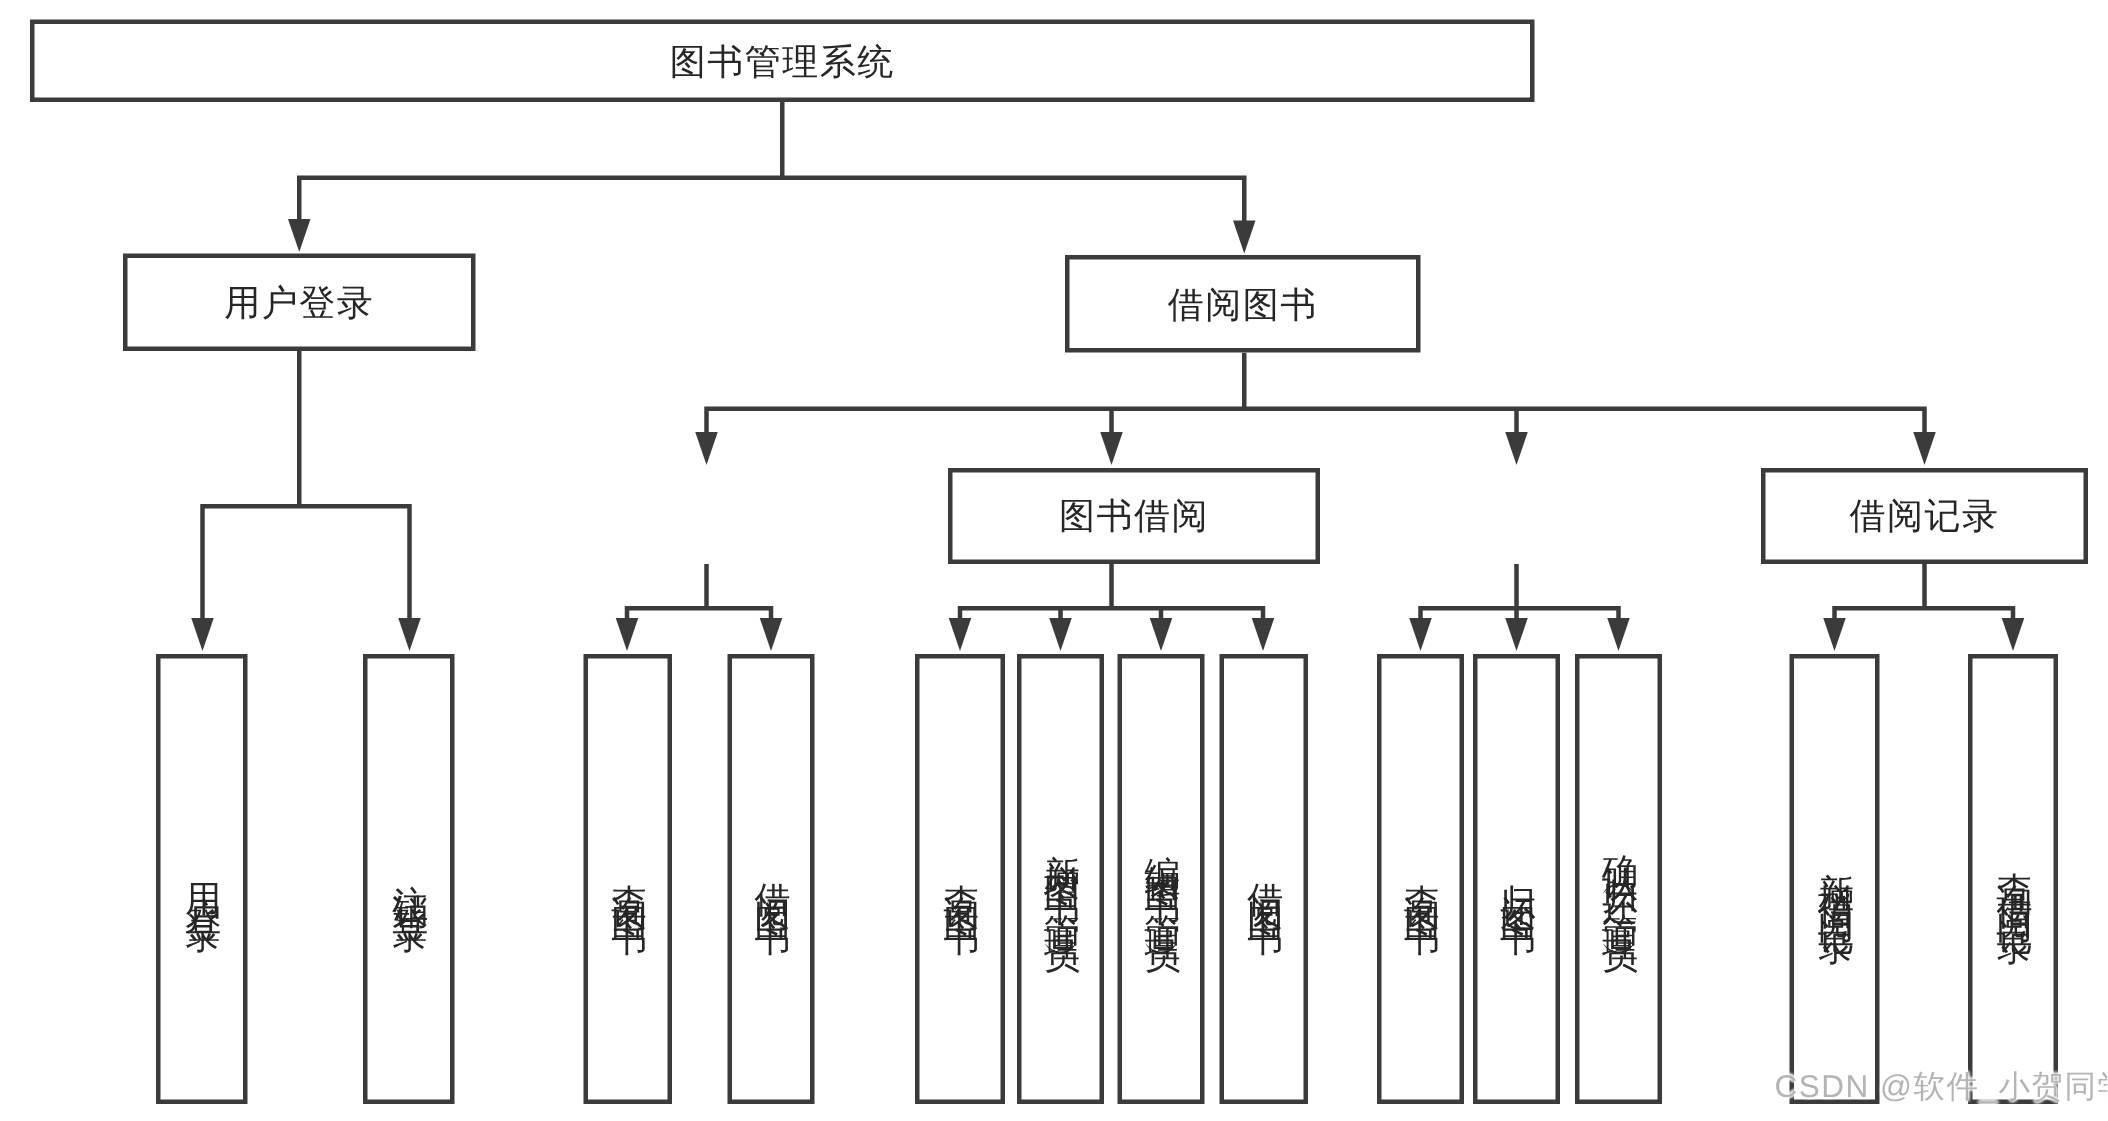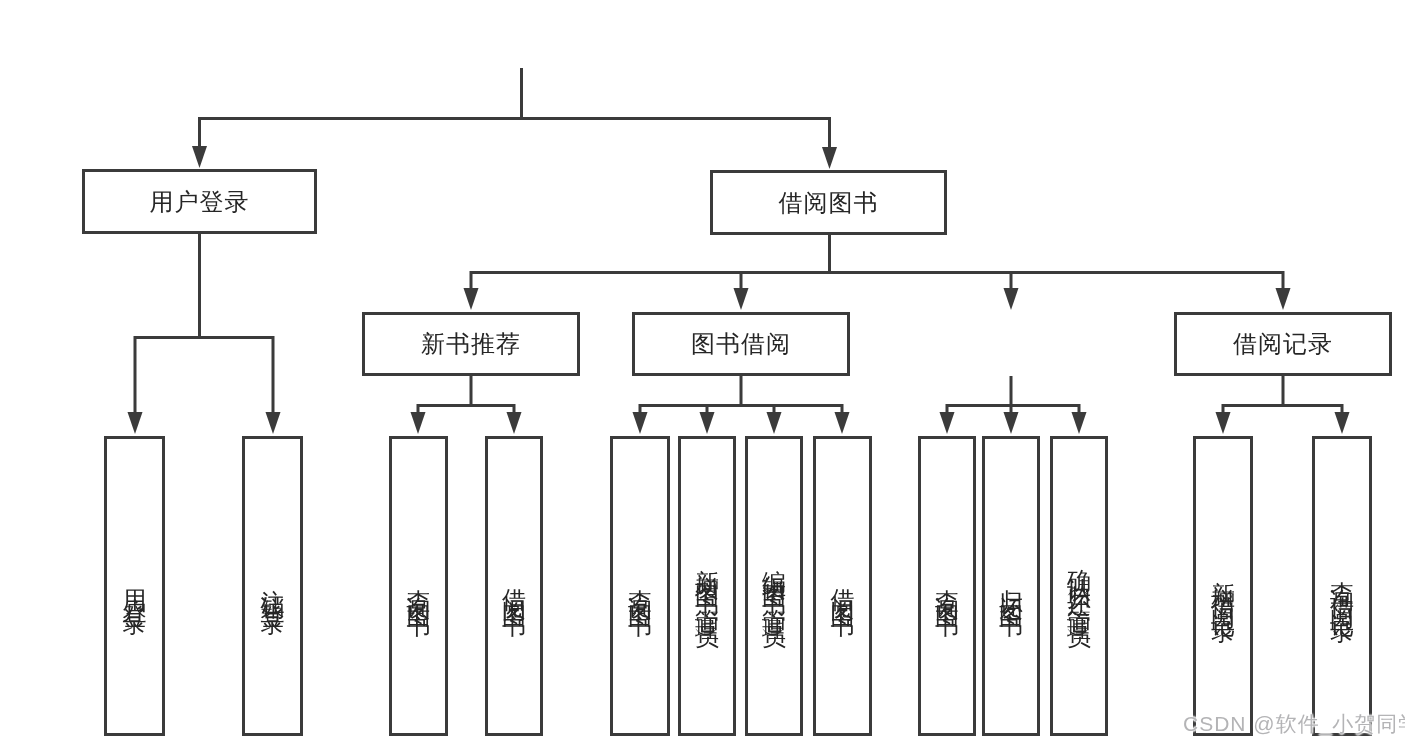"图书管理系统" div.box { html: none -> <div> <span>图书管理系统</span> </div> }
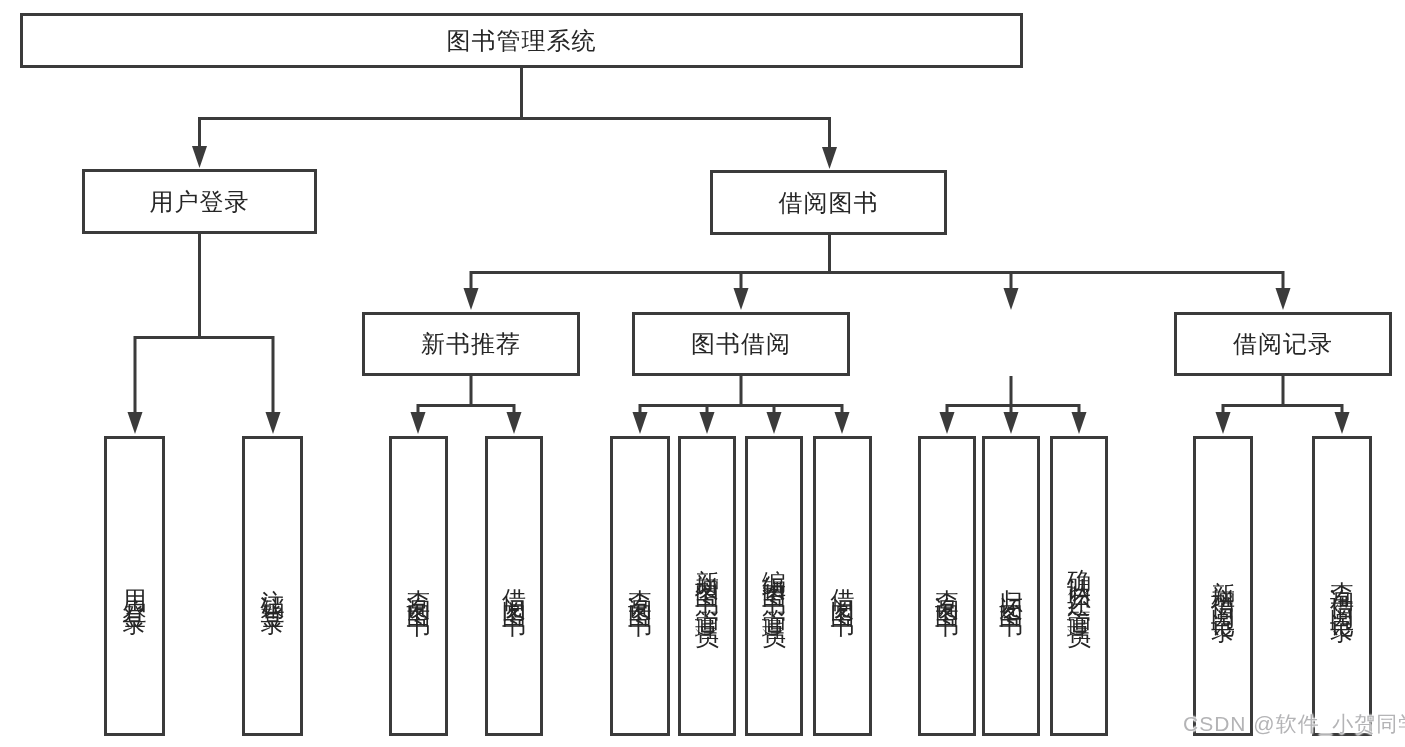"新书推荐" div.box { html: <div> <span>新书推荐</span> </div> -> none }
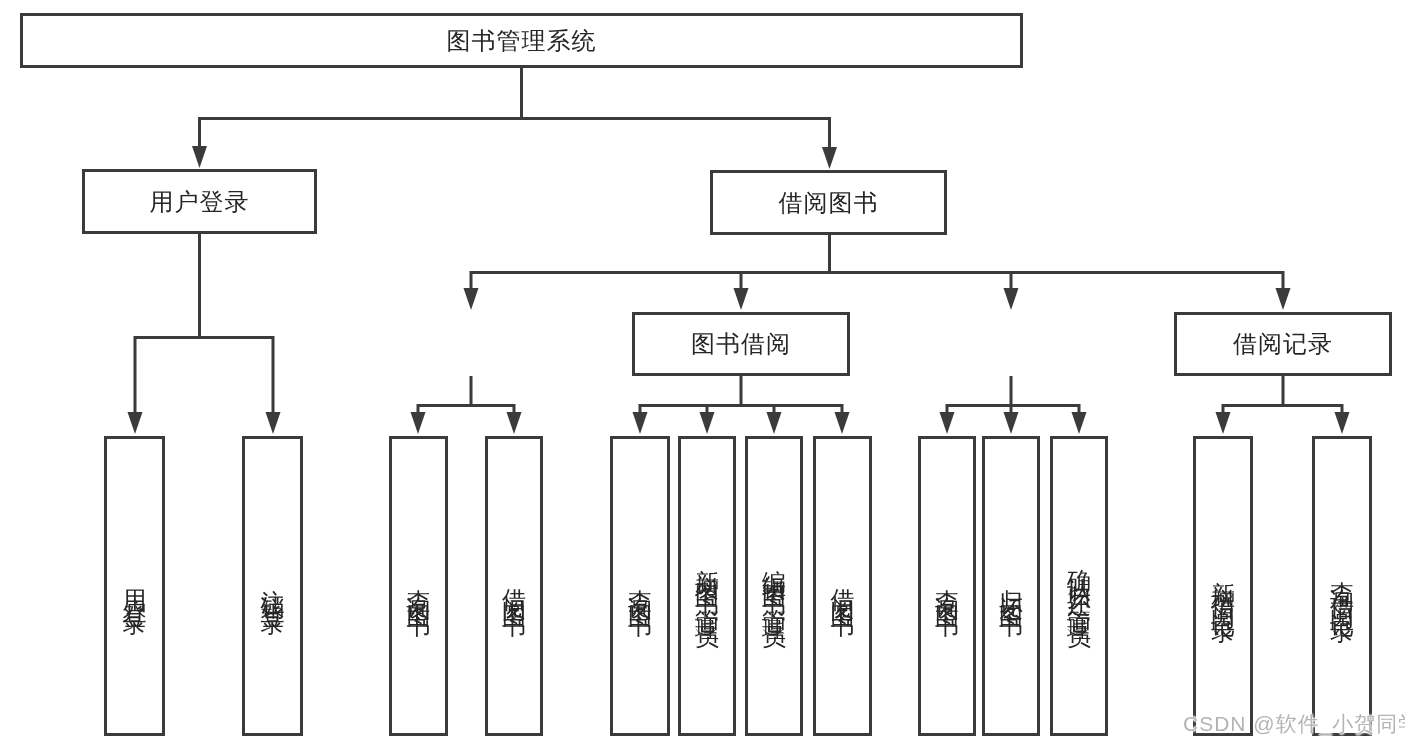"图书借阅" div.box { width: 218px -> 248px }
